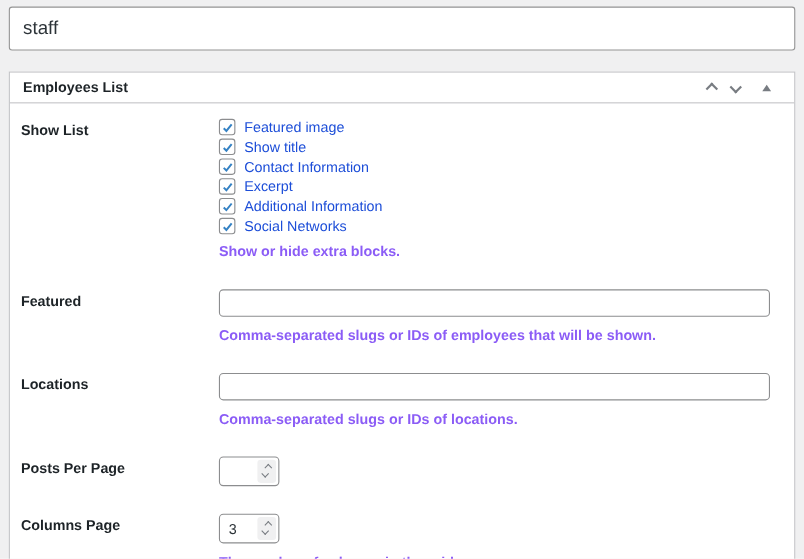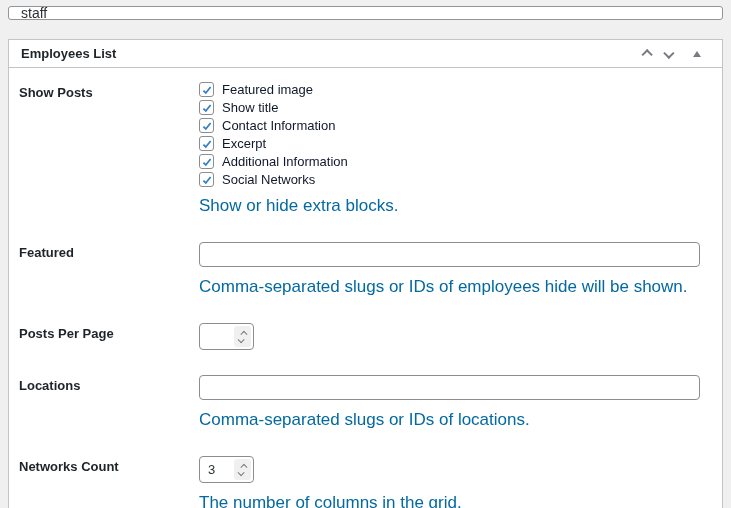"staff" .widget-title-input { font-size: 14px -> 17px; height: 14px -> 40px }
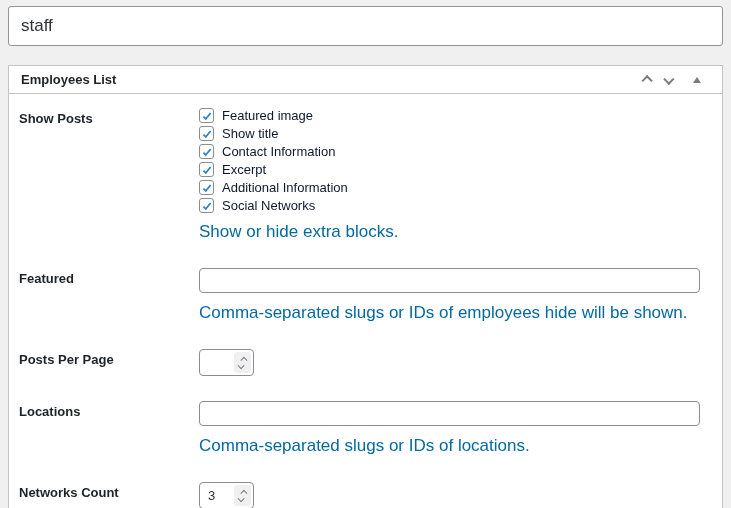"Show Posts" div.field-label { text: Posts -> List }
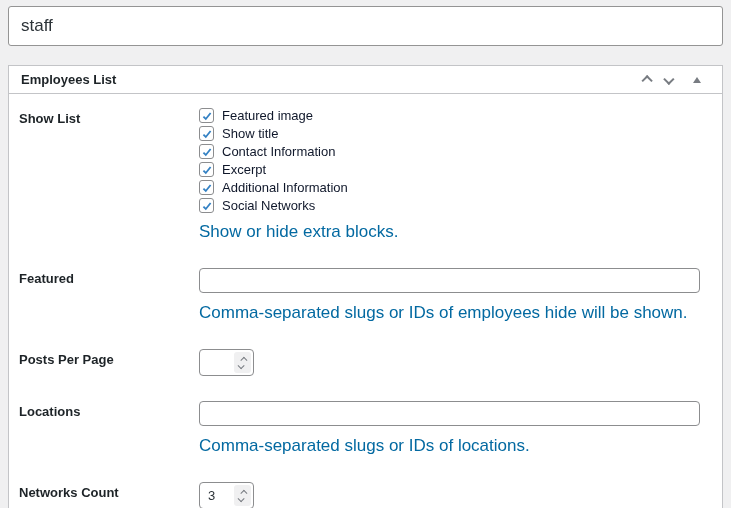"Featured image" .cb-label { color: #0f172a -> #1d4ed8 }
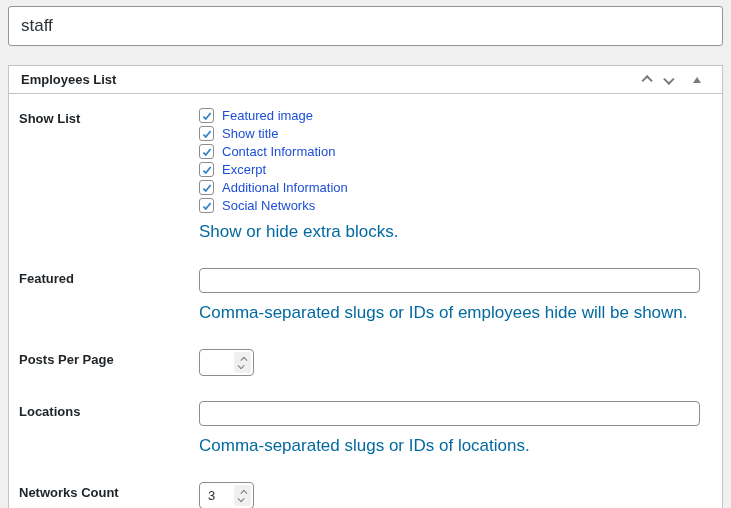"Show or hide extra blocks." .description { color: #0369a1 -> #8b5cf6; font-size: 17px -> 13px; font-weight: none -> bold }
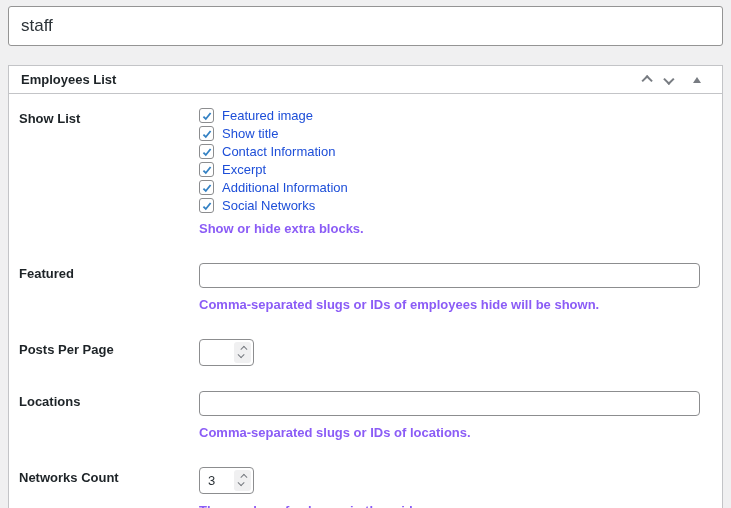"Comma-separated slugs or IDs of employees" div.description { text: hide -> that }
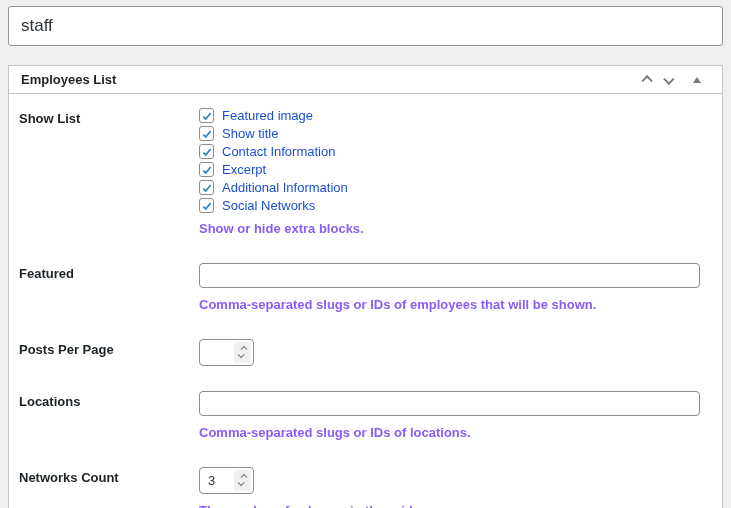"Posts Per Page" div.field-row { order: before "Locations" -> after "Locations" }
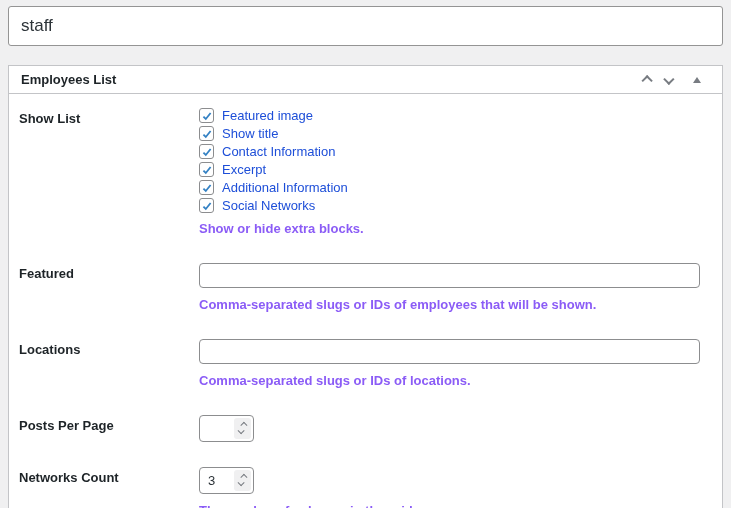"Networks Count" div.field-label { text: Networks Count -> Columns Page }
